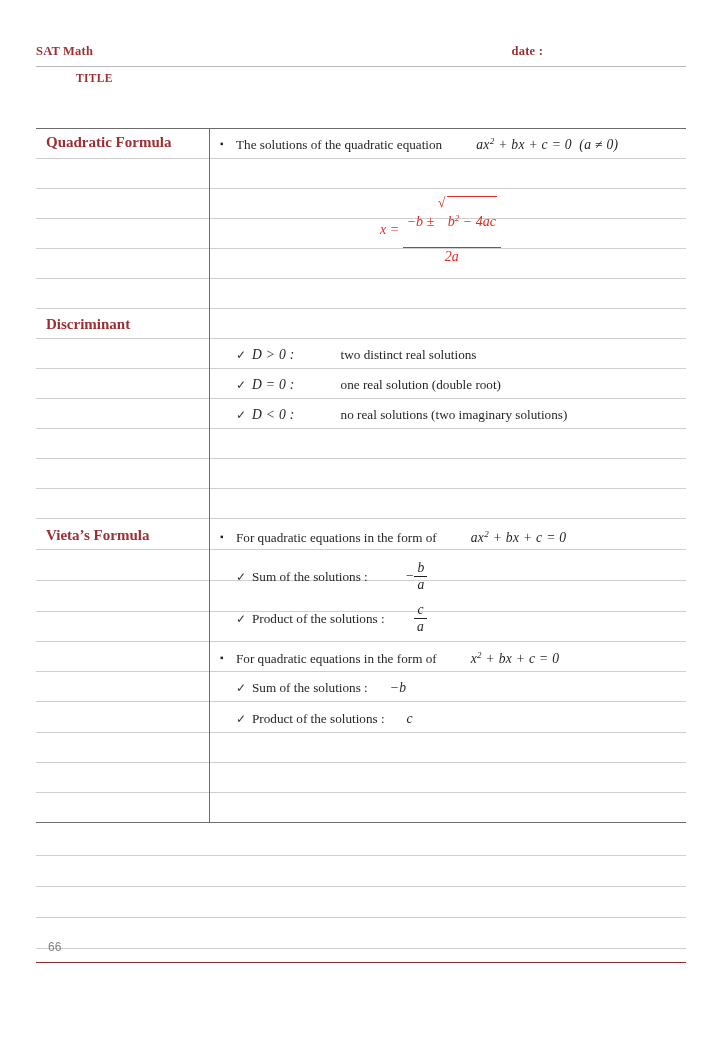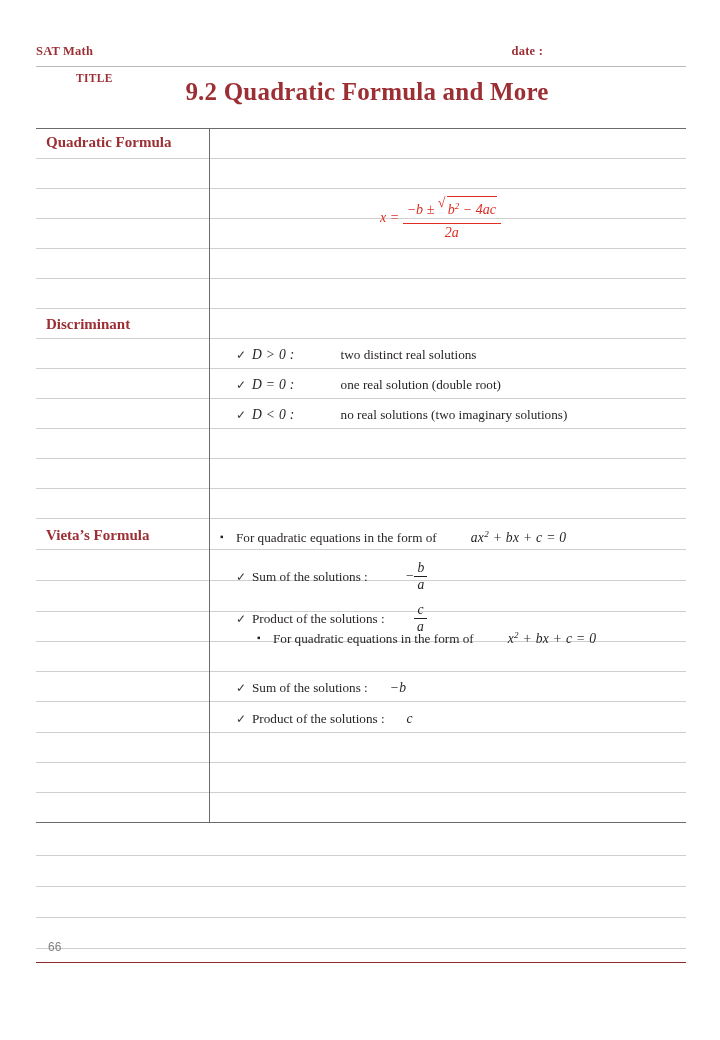"9.2 Quadratic Formula and More" div.title-main { html: <div>9.2 Quadratic Formula and More</div> -> none }
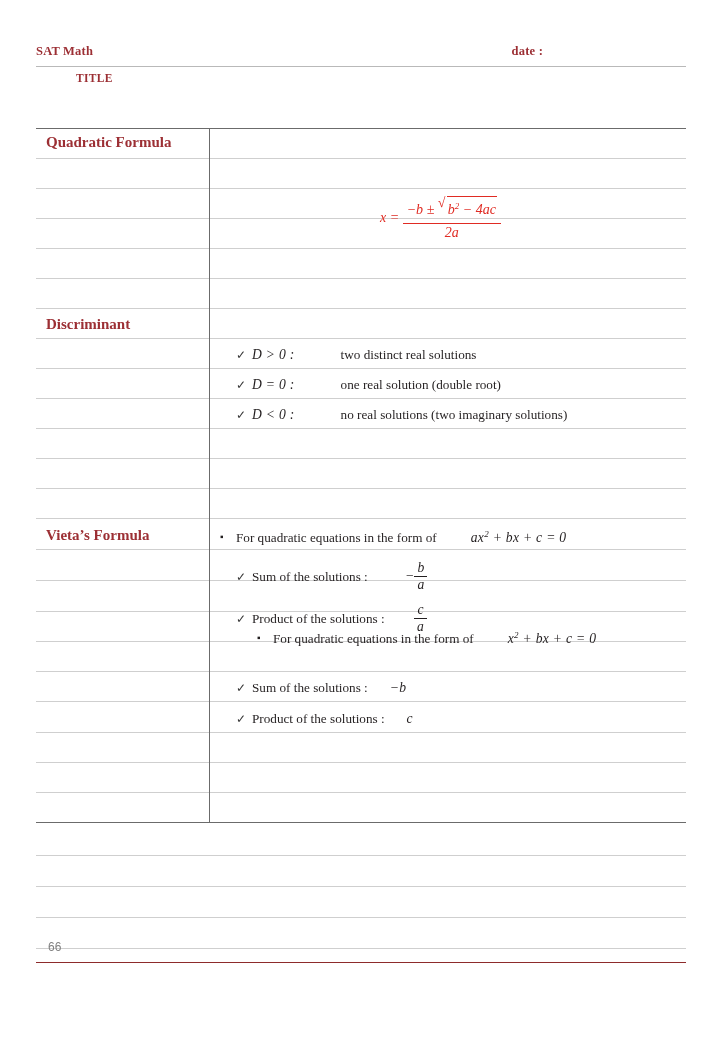"▪ The solutions of the" div.body-line { html: none -> <div> <span>▪</span><span>The solutions of the quadratic equation</span><span></span><span><span>ax</span><sup>2</sup><span> + bx + c = 0</span>&nbsp;&nbsp;<span>(a ≠ 0)</span></span> </div> }
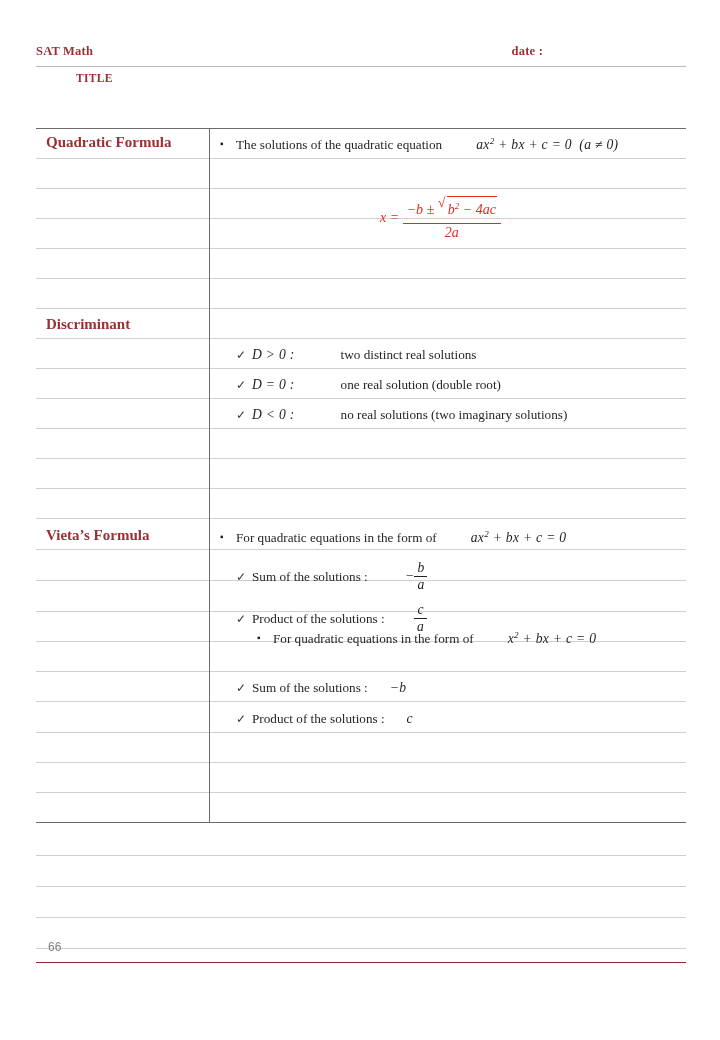"b2 − 4ac" .radical .rad-body { padding: 4px 1px -> 16px 1px }
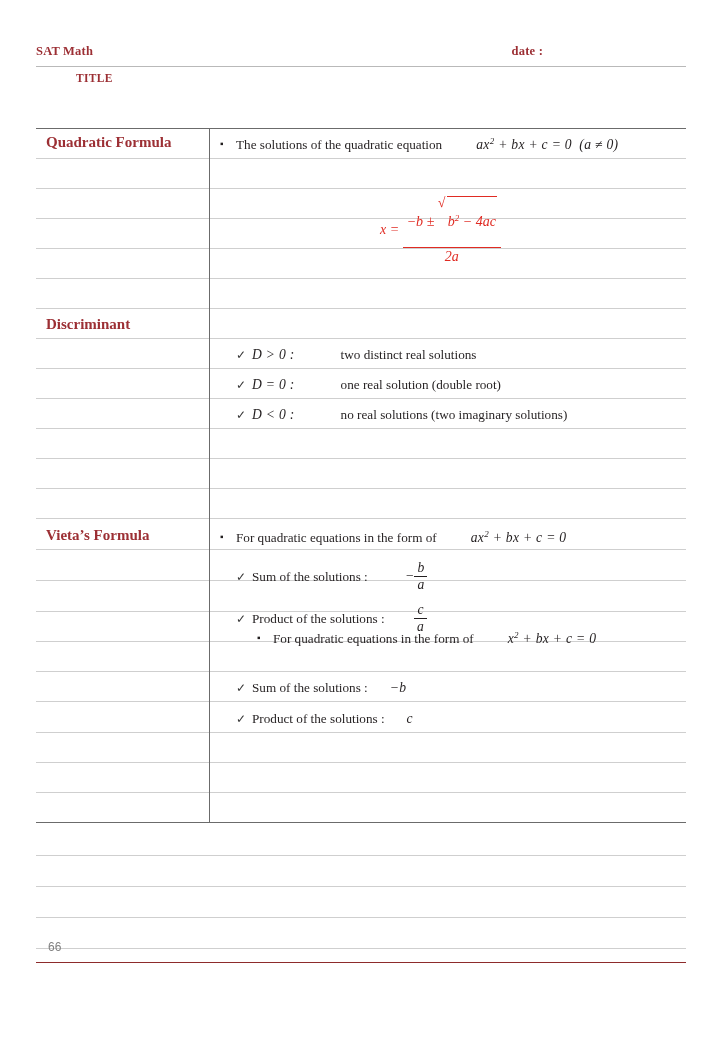"▪ For quadratic equations in the form of x2" div.body-line { margin-left: 37px -> none; top: 630px -> 650px }
